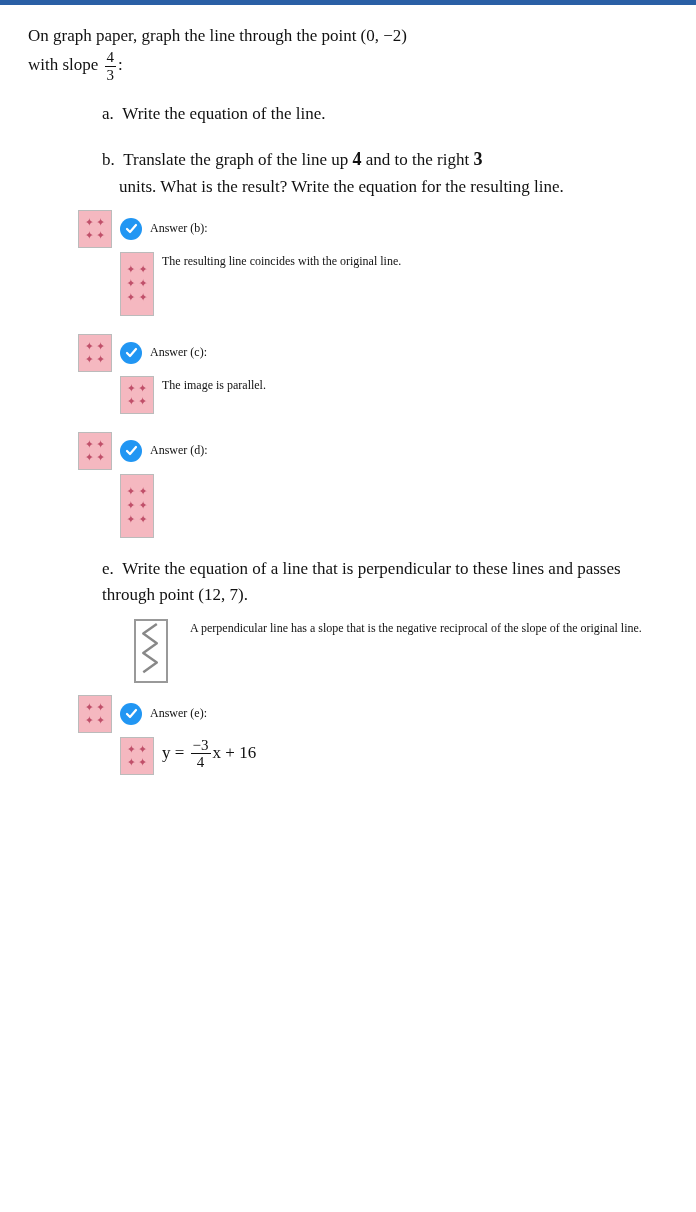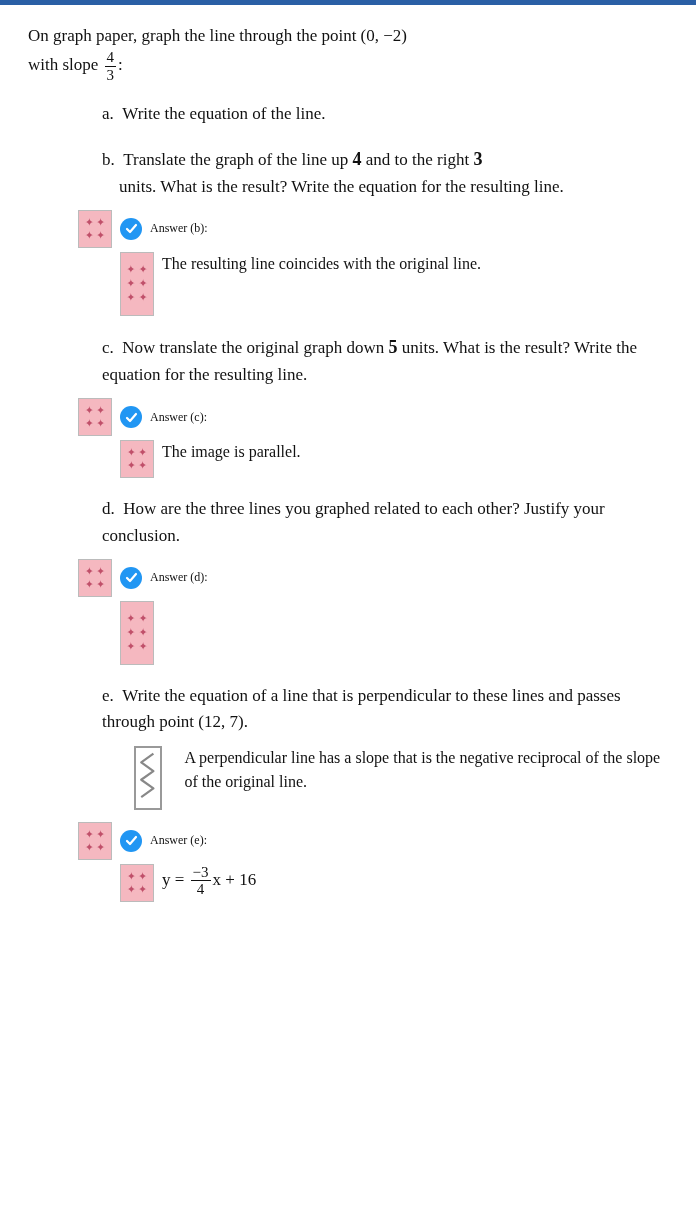"The resulting line coincides with" .answer-text-block { font-size: 16px -> 12px }
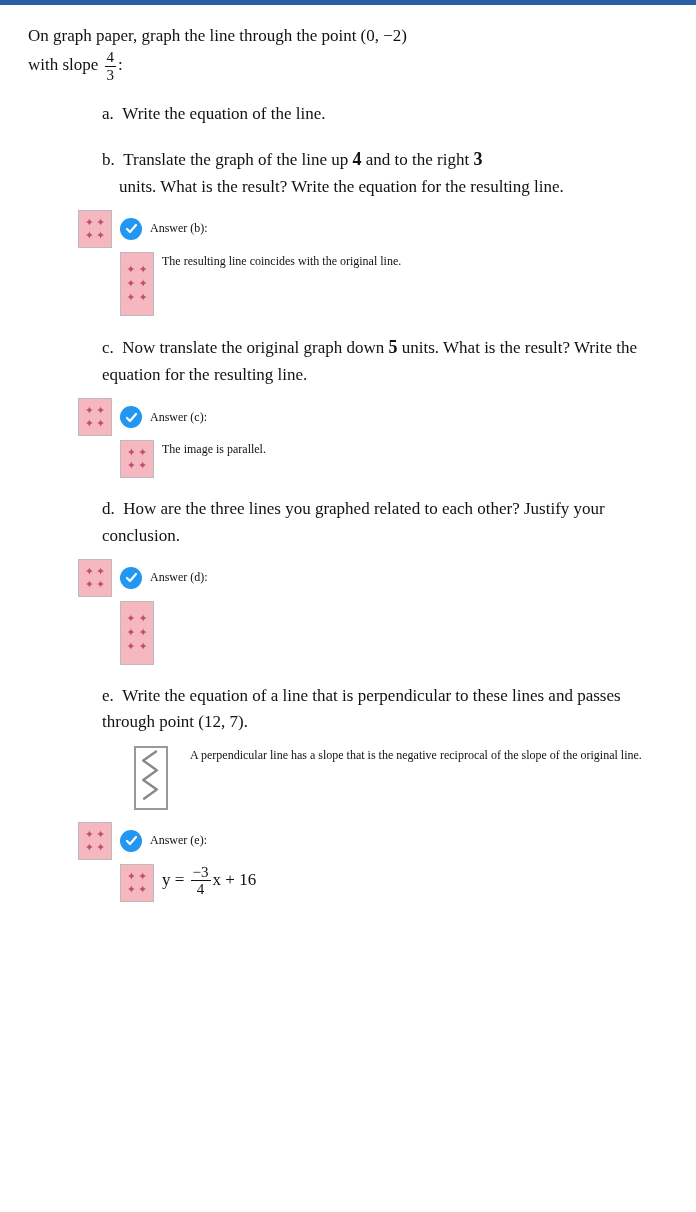"c. Now translate the original" div.part-label { html: <div> <span>c.</span>&nbsp;&nbsp;<span>Now translate the original graph down</span> <span>5</span> <span>units. What is the result? Write the equation for the resulting line.</span> </div> -> none }
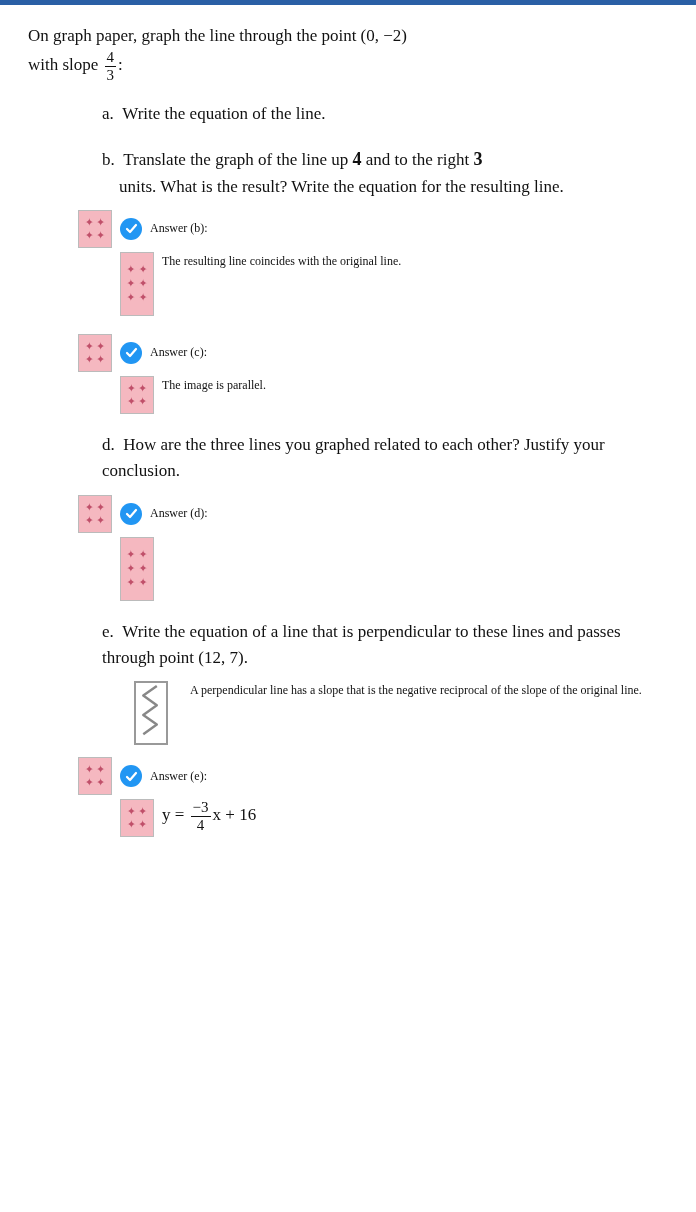"d. How are the three" div.part-label { html: <div> <span>d.</span>&nbsp;&nbsp;<span>How are the three lines you graphed related to each other? Justify your conclusion.</span> </div> -> none }
